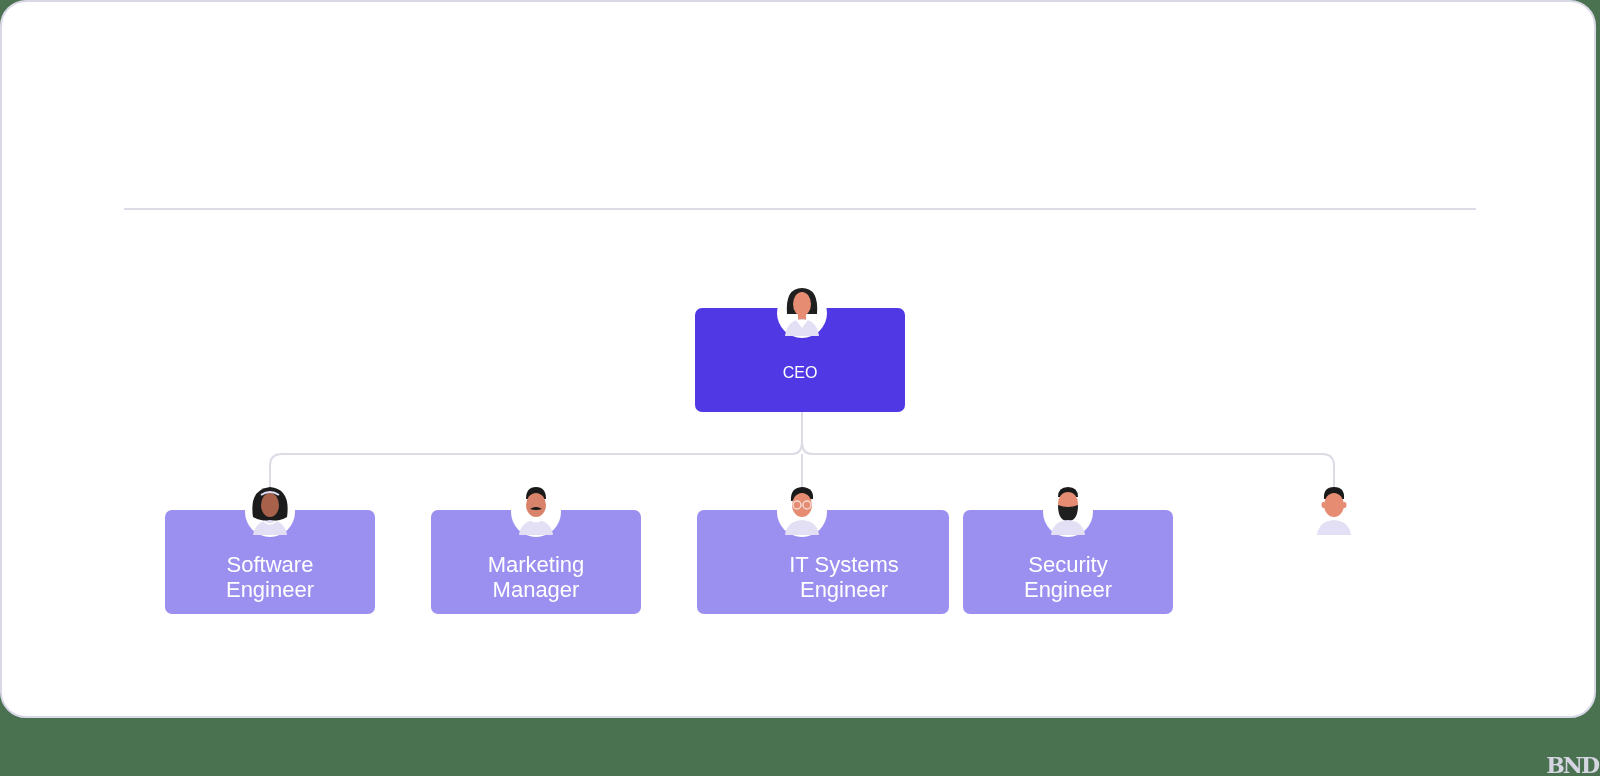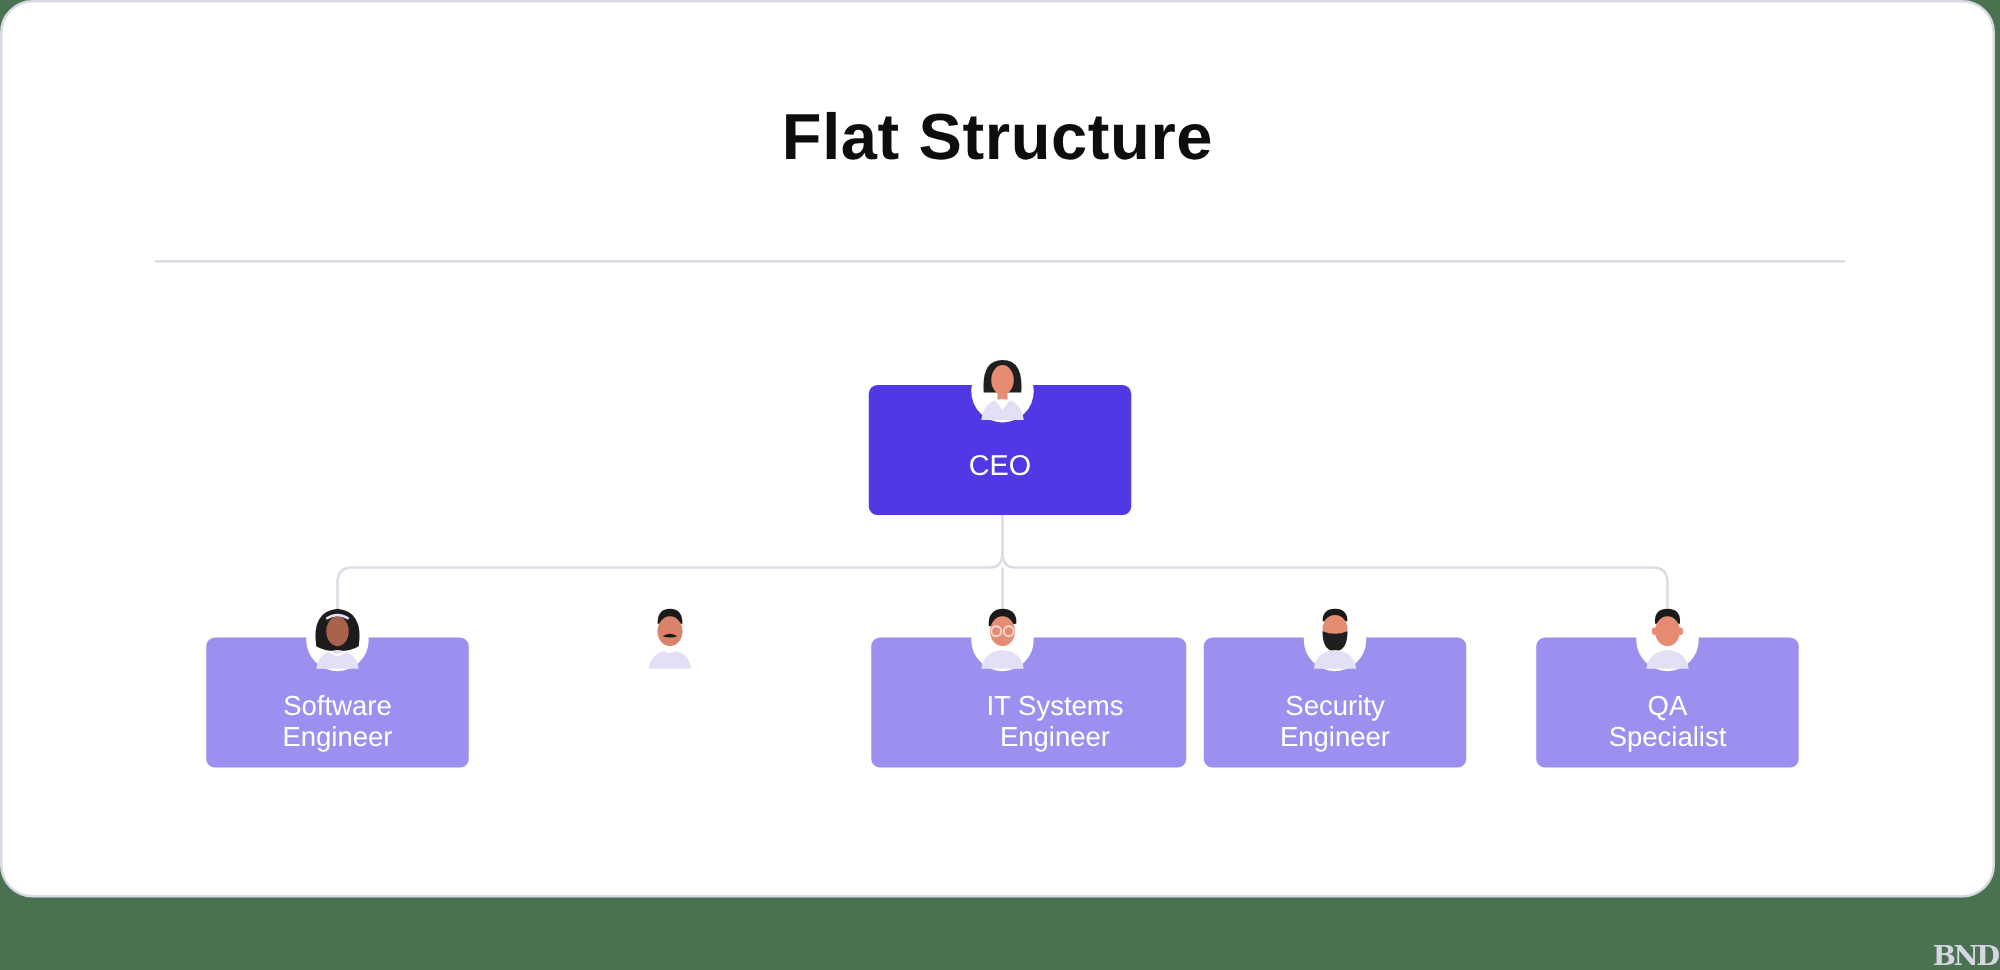"Flat Structure" div.title { html: <div>Flat Structure</div> -> none }
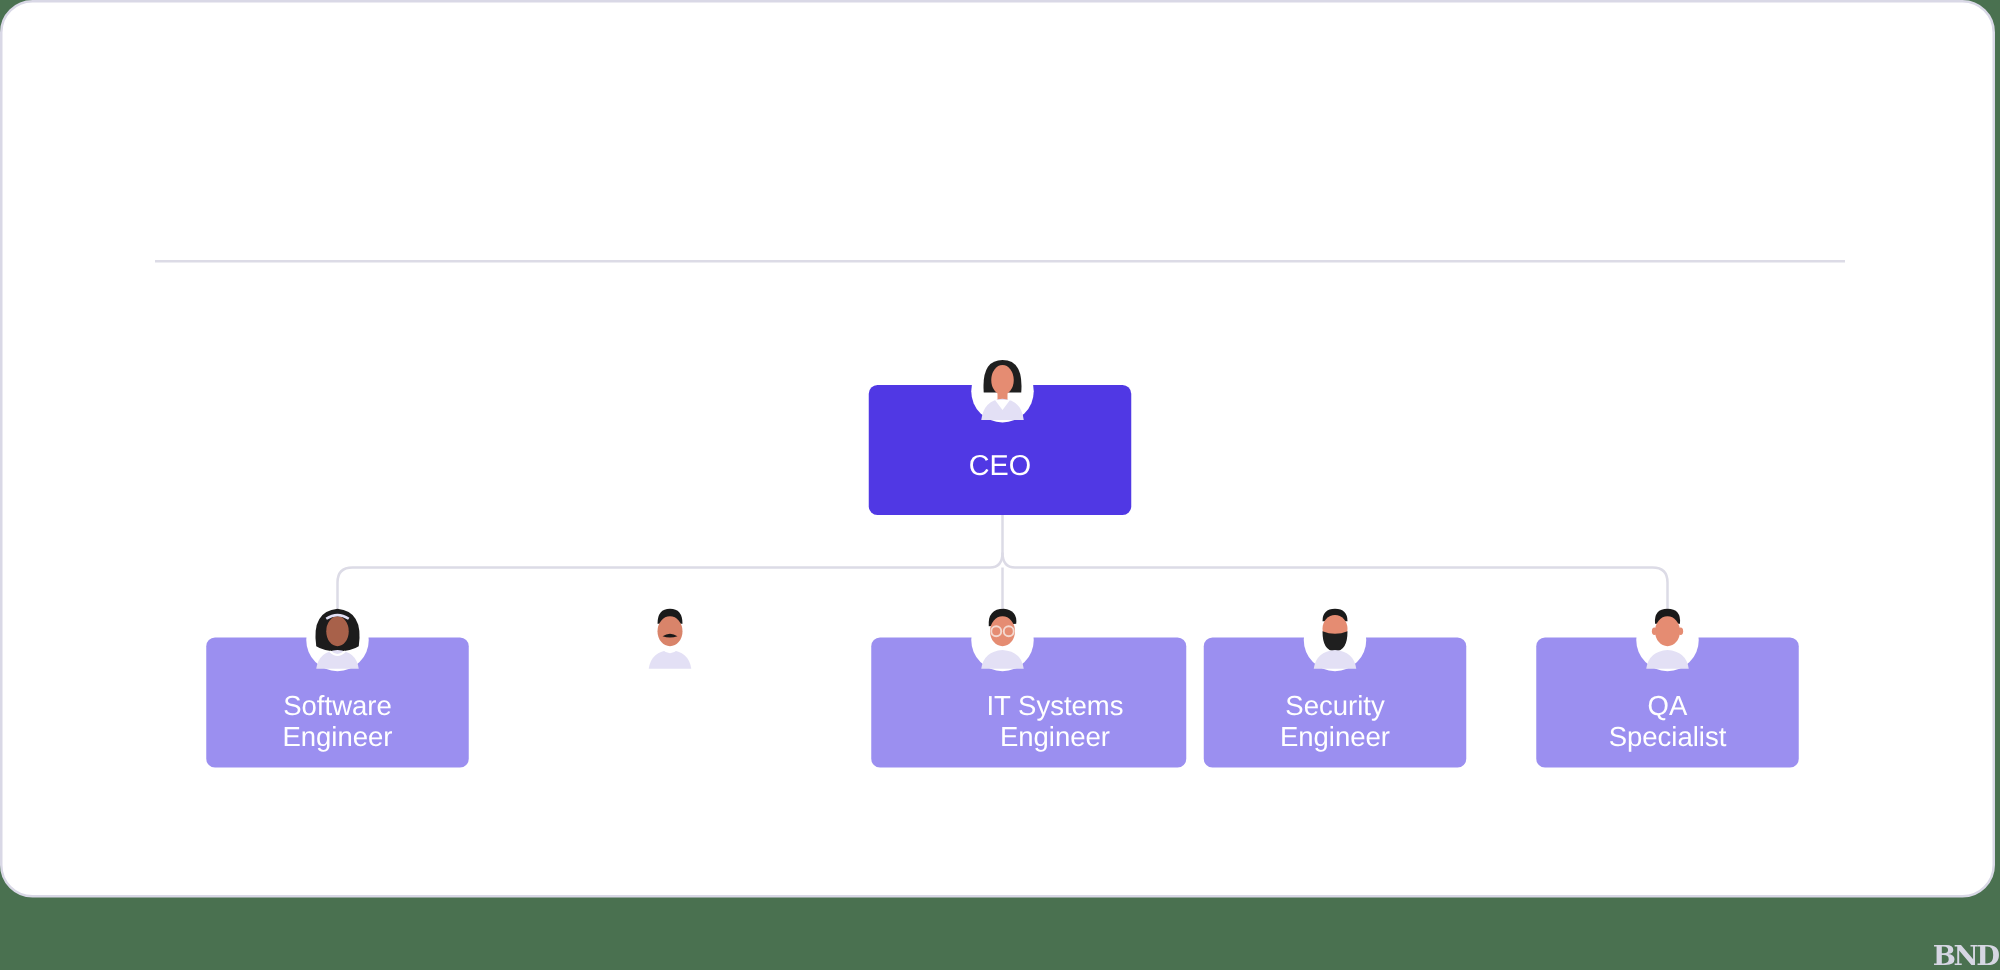"CEO" .box.ceo .label { font-size: 23px -> 16px }
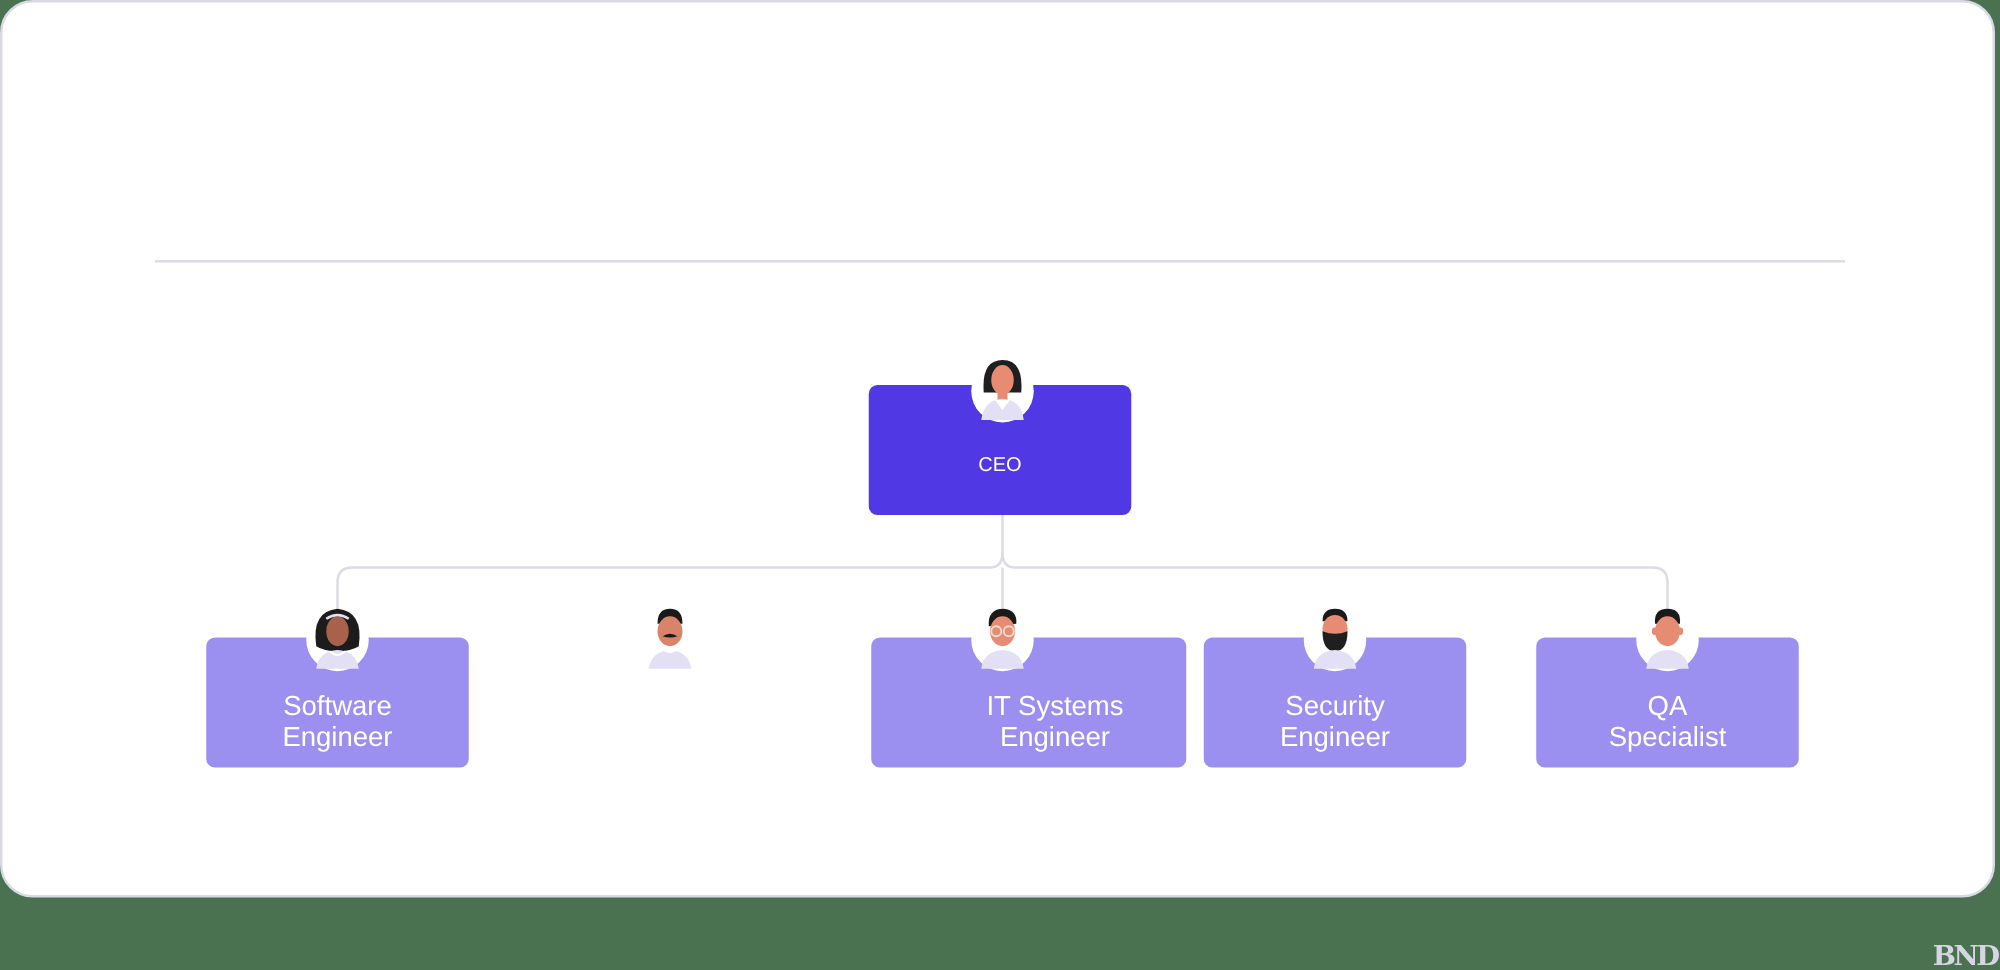"Marketing" div.box { html: none -> <div> <span> <span>Marketing</span><br> <span>Manager</span> </span> </div> }
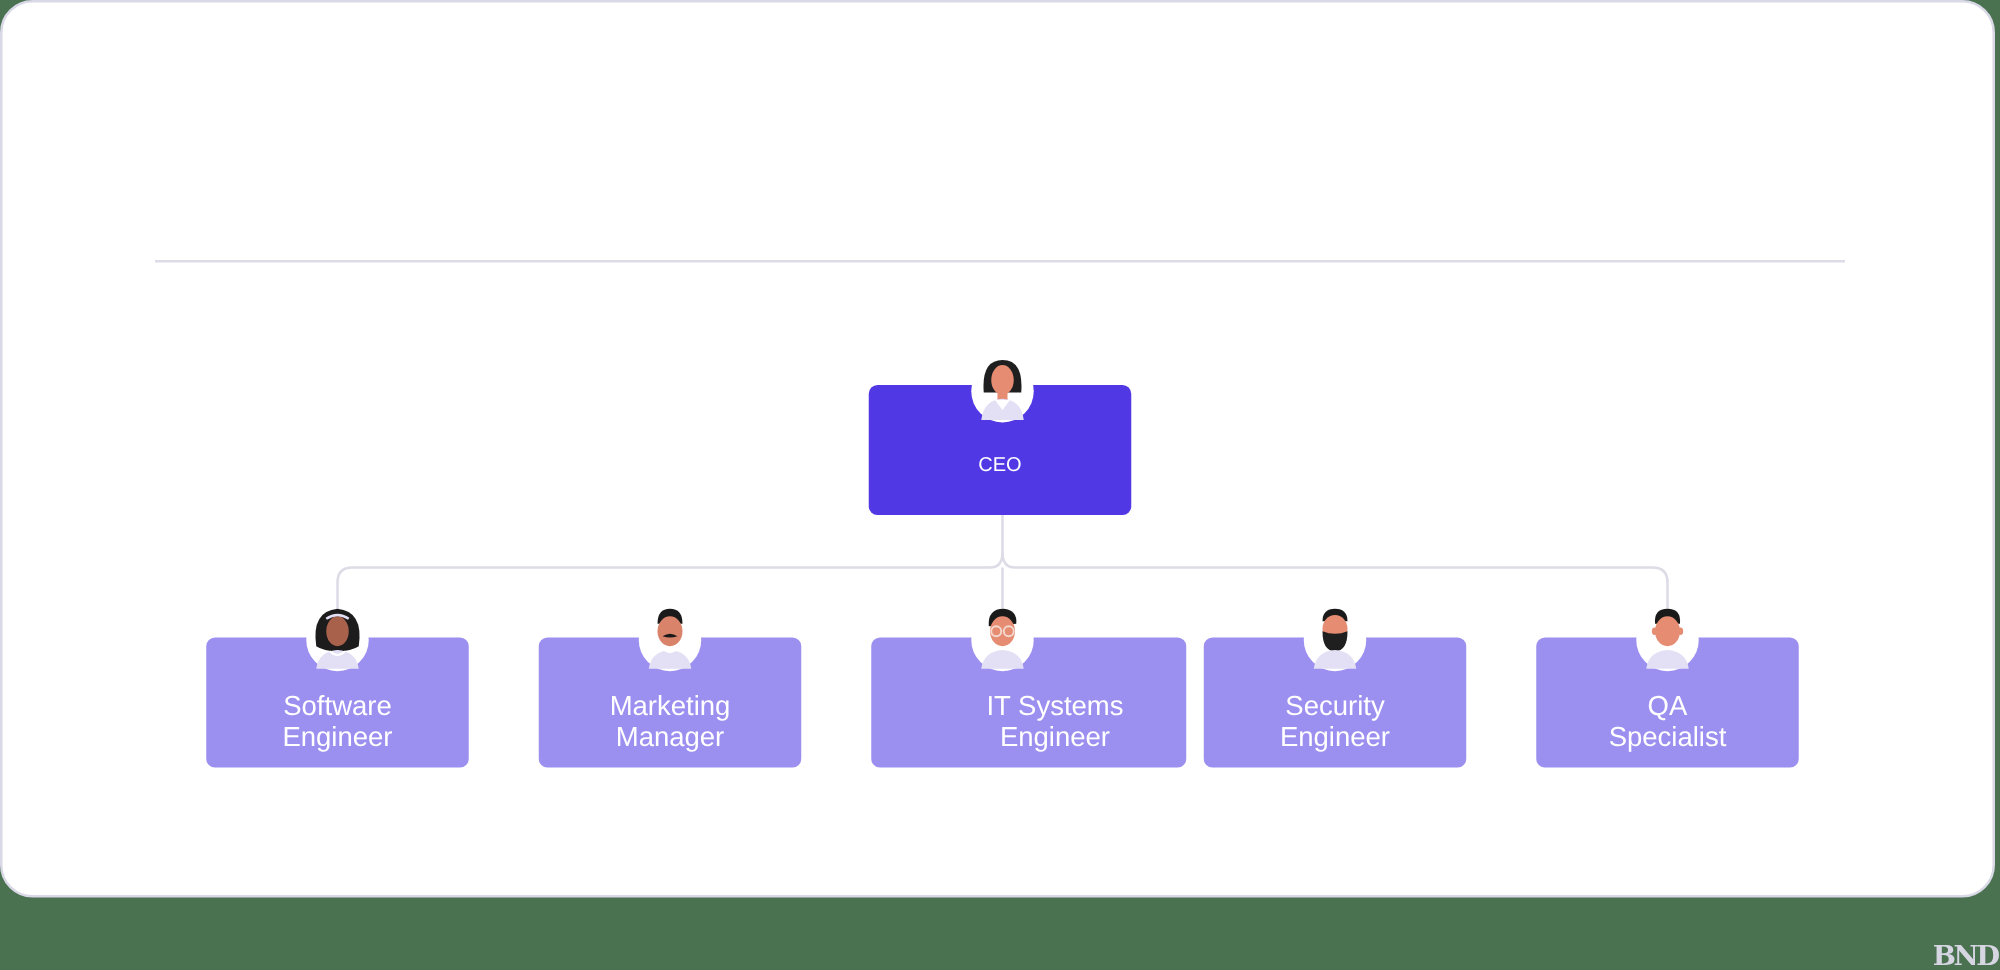"QA" div.box { html: <div> <span> <span>QA</span><br> <span>Specialist</span> </span> </div> -> none }
